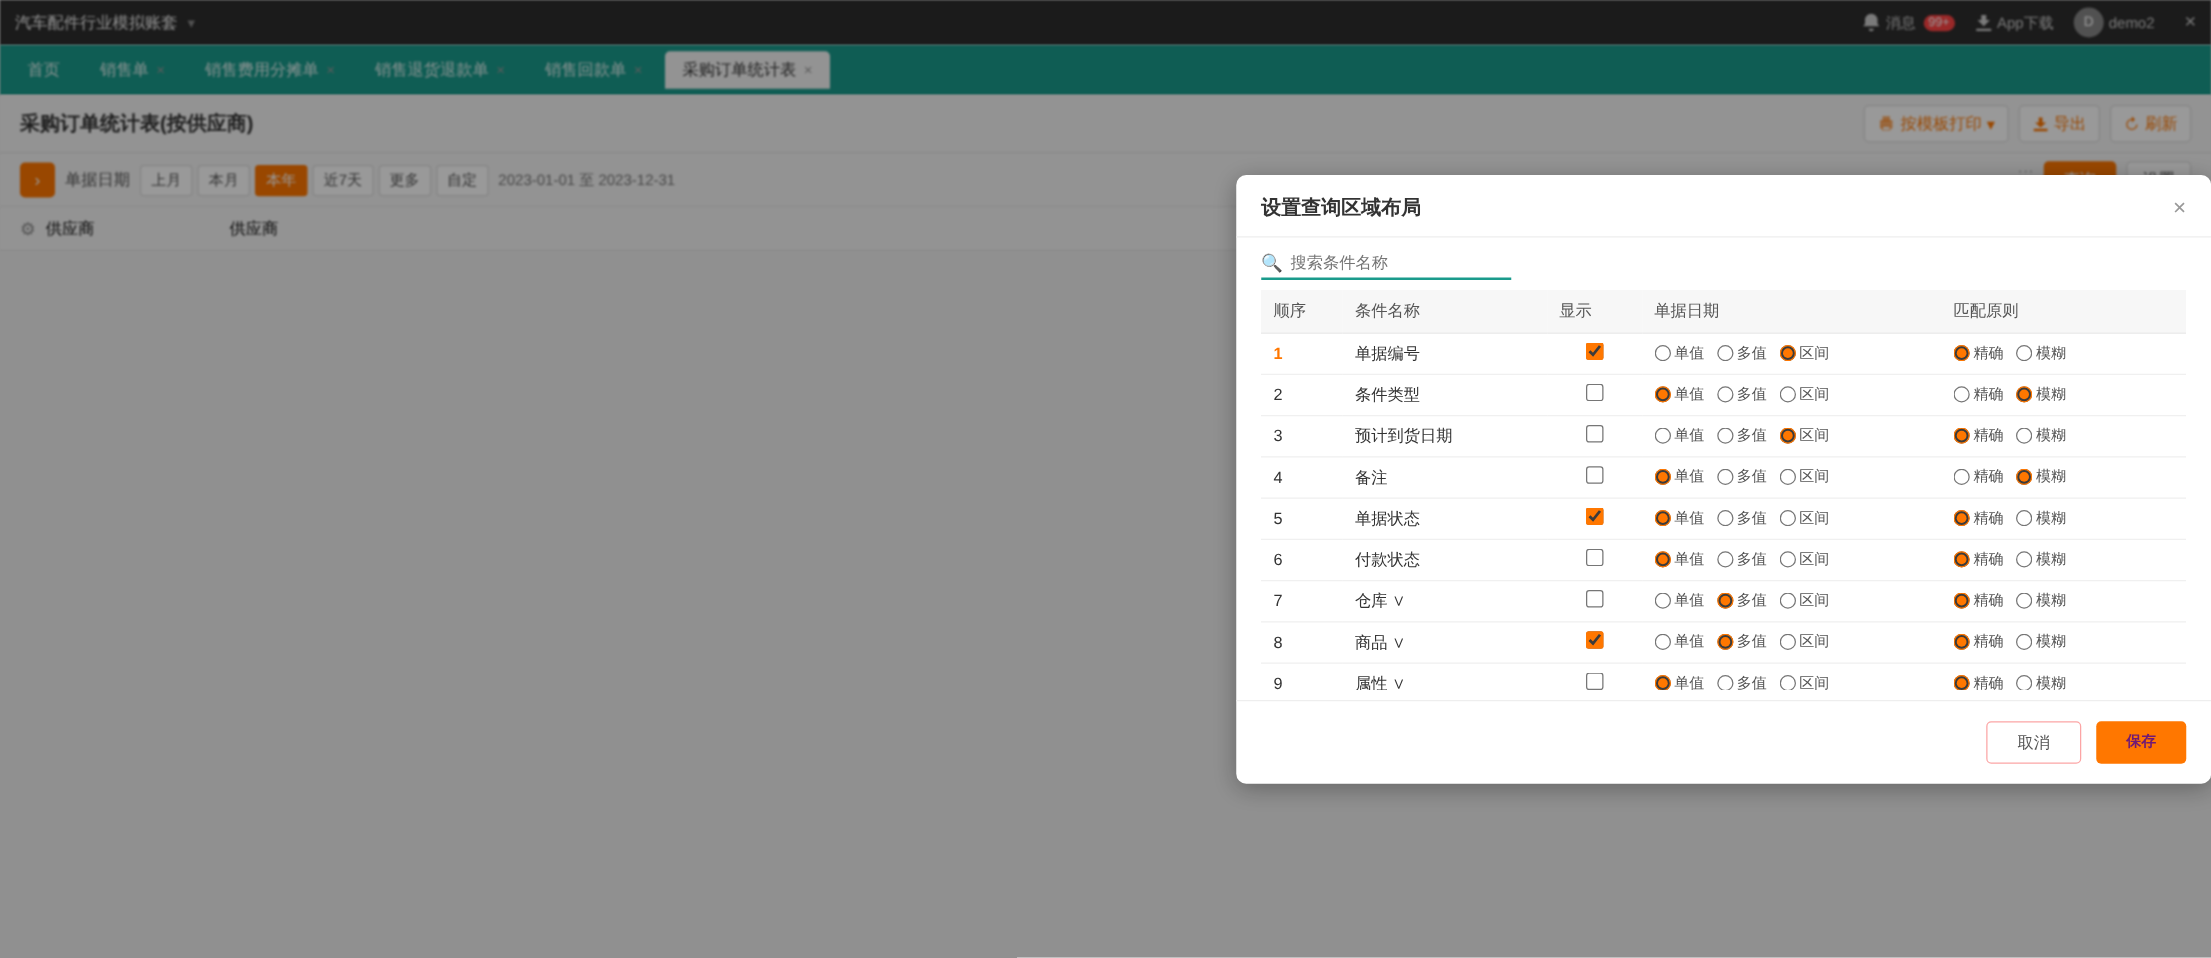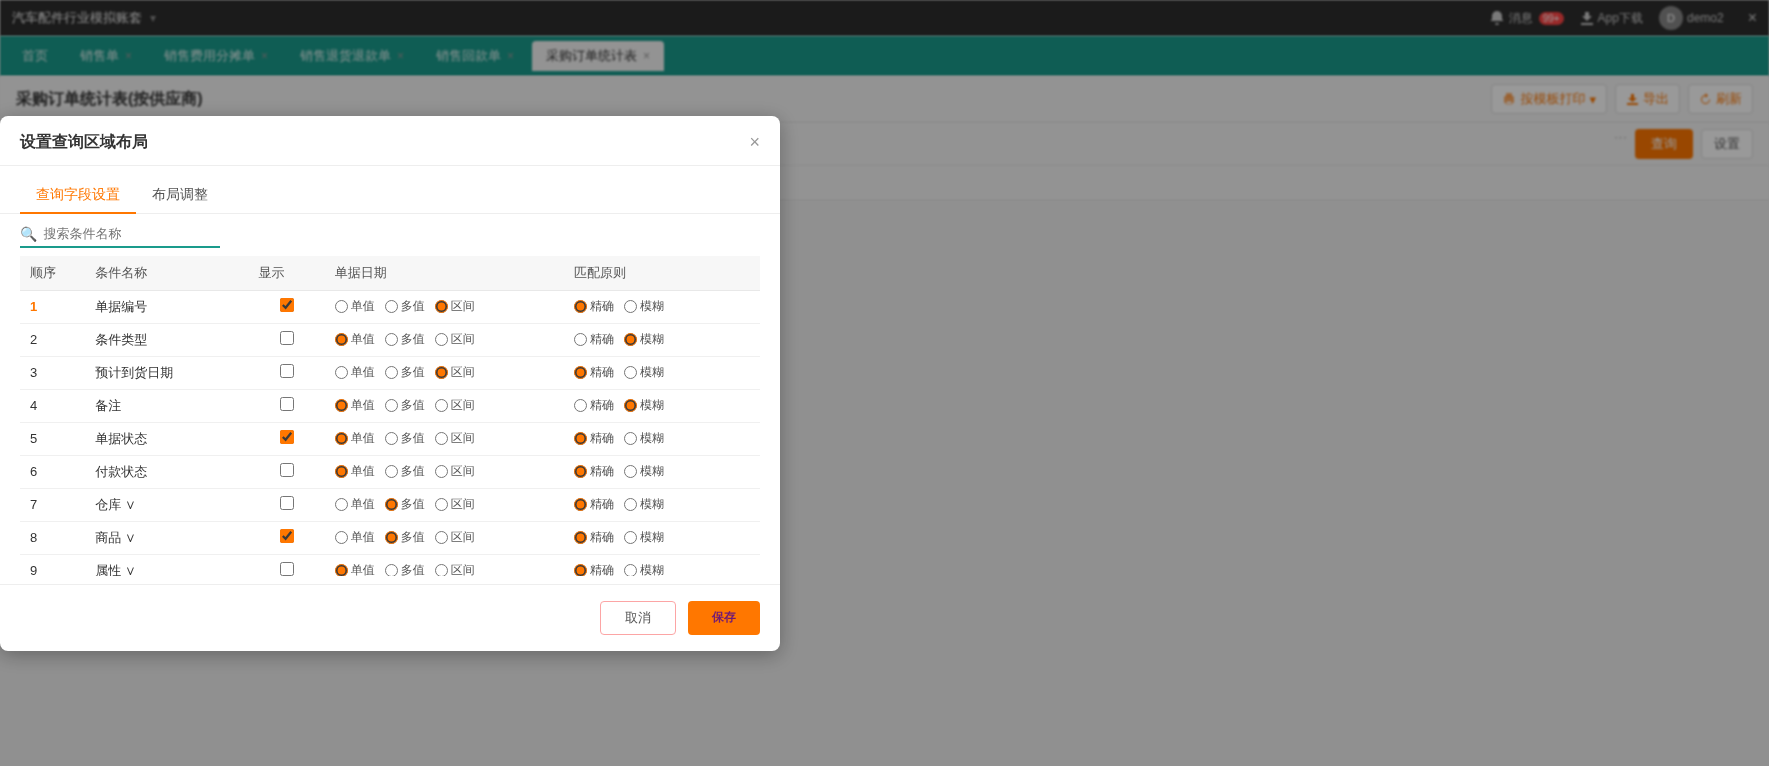"设置查询区域布局" .overlay { justify-content: flex-start -> flex-end }
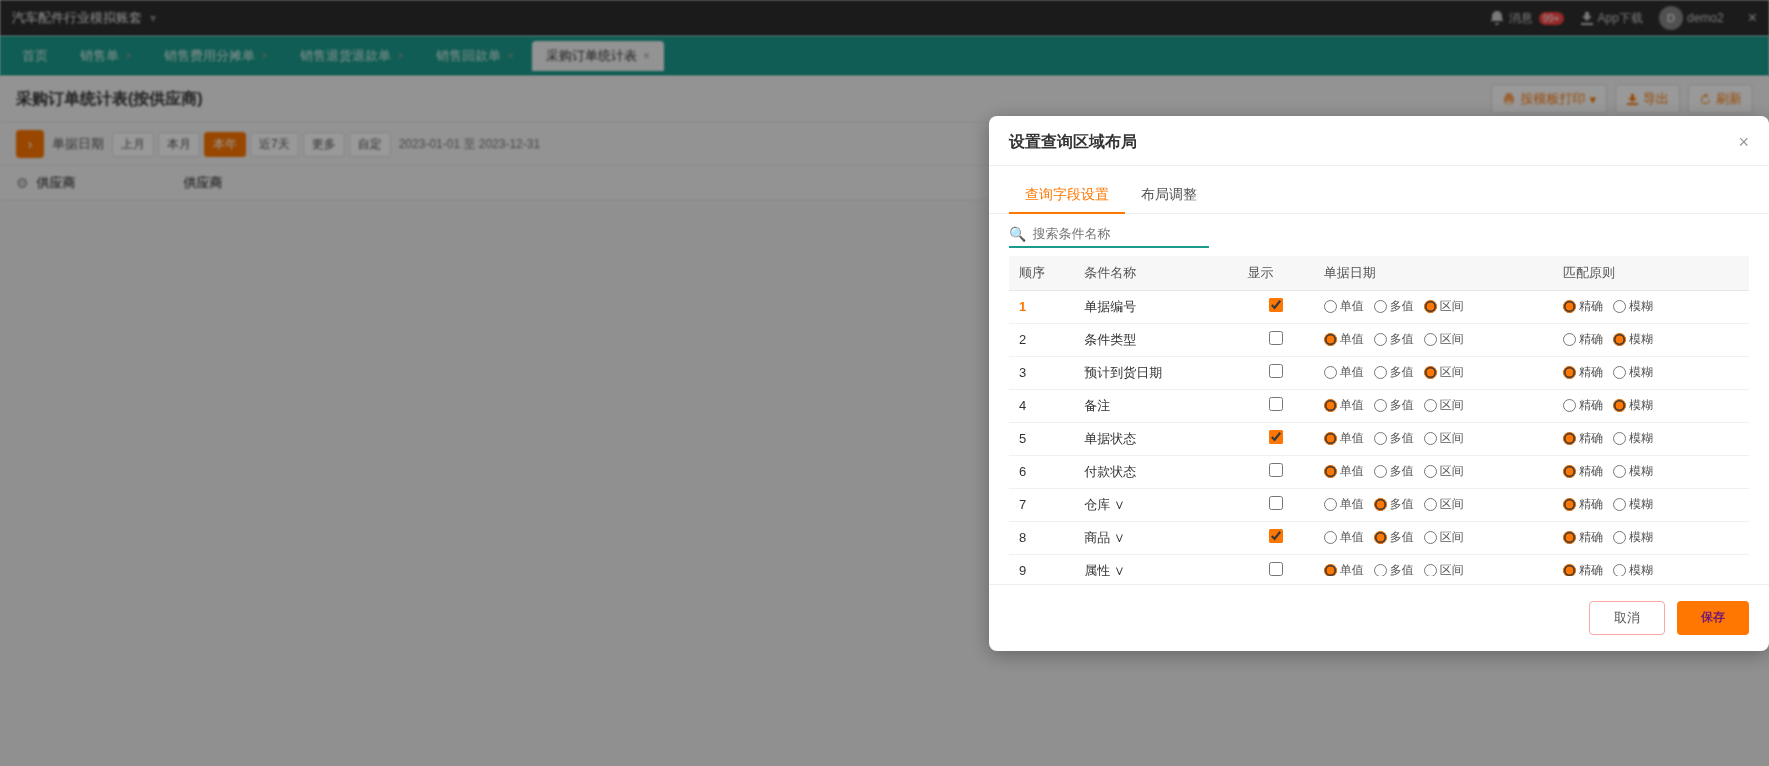"查询字段设置" div.dialog-tabs { html: <div> <div> <span>查询字段设置</span> </div> <div> <span>布局调整</span> </div> </div> -> none }
